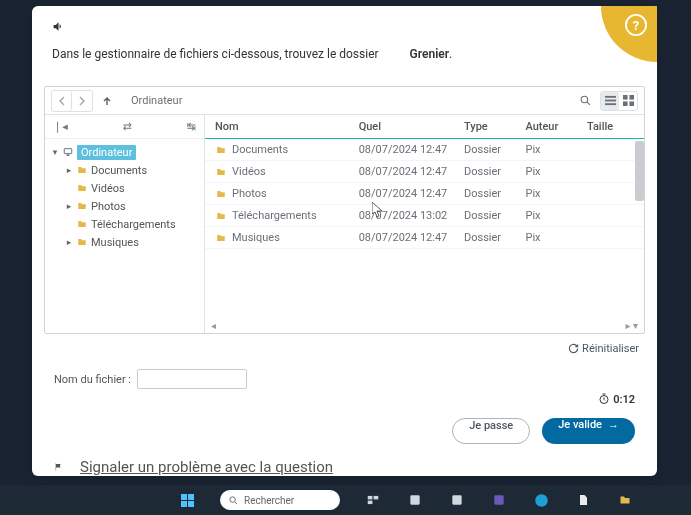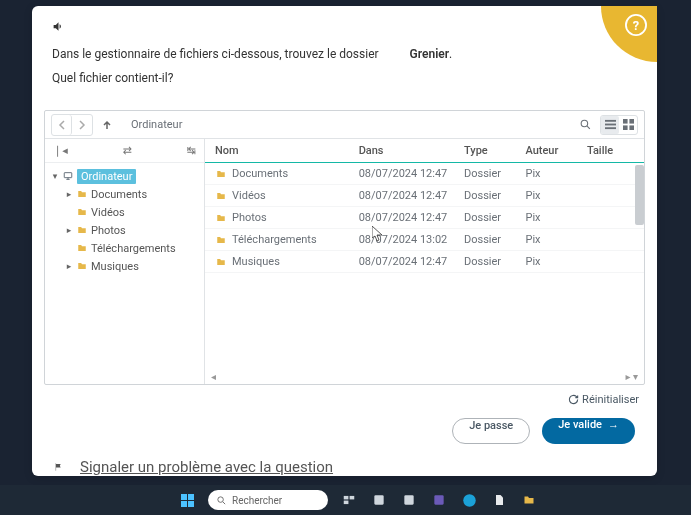"Quel fichier contient-il?" div.q-line2 { html: <div>Quel fichier contient-il?</div> -> none }
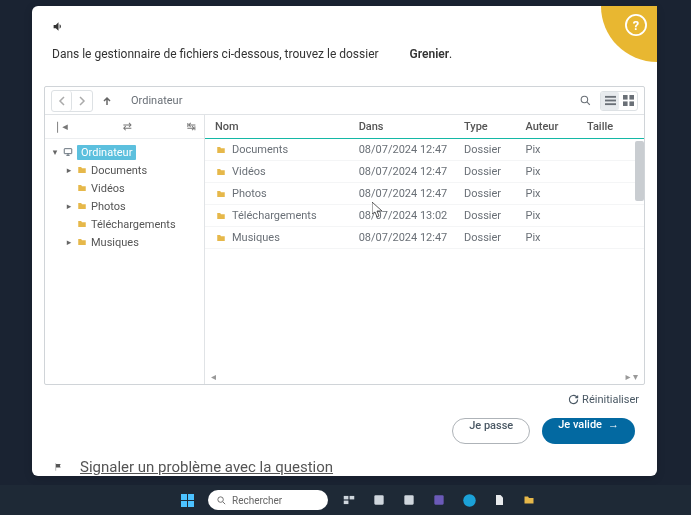"Dans" div.col-date { text: Dans -> Quel }
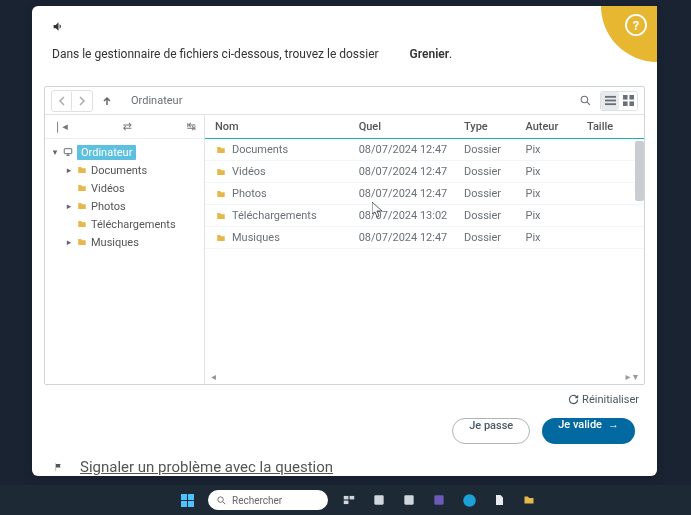"Nom du fichier :" div.answer-row { html: none -> <div> <label>Nom du fichier :</label> <input> </div> }
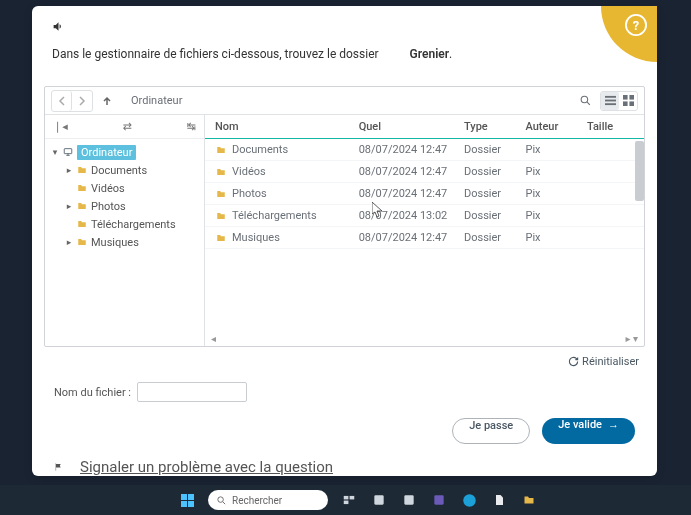"0:12" div.timer-row { html: none -> <div> <svg> <circle></circle> <path></path> </svg> <span>0:12</span> </div> }
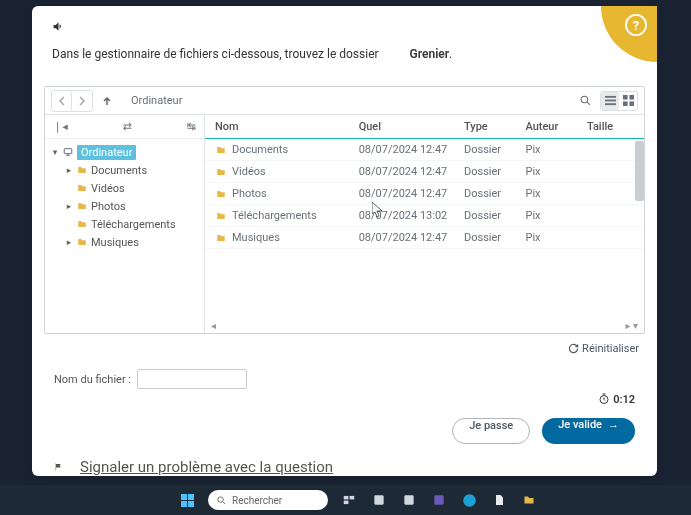"Rechercher" .taskbar { gap: 12px -> 24px }
